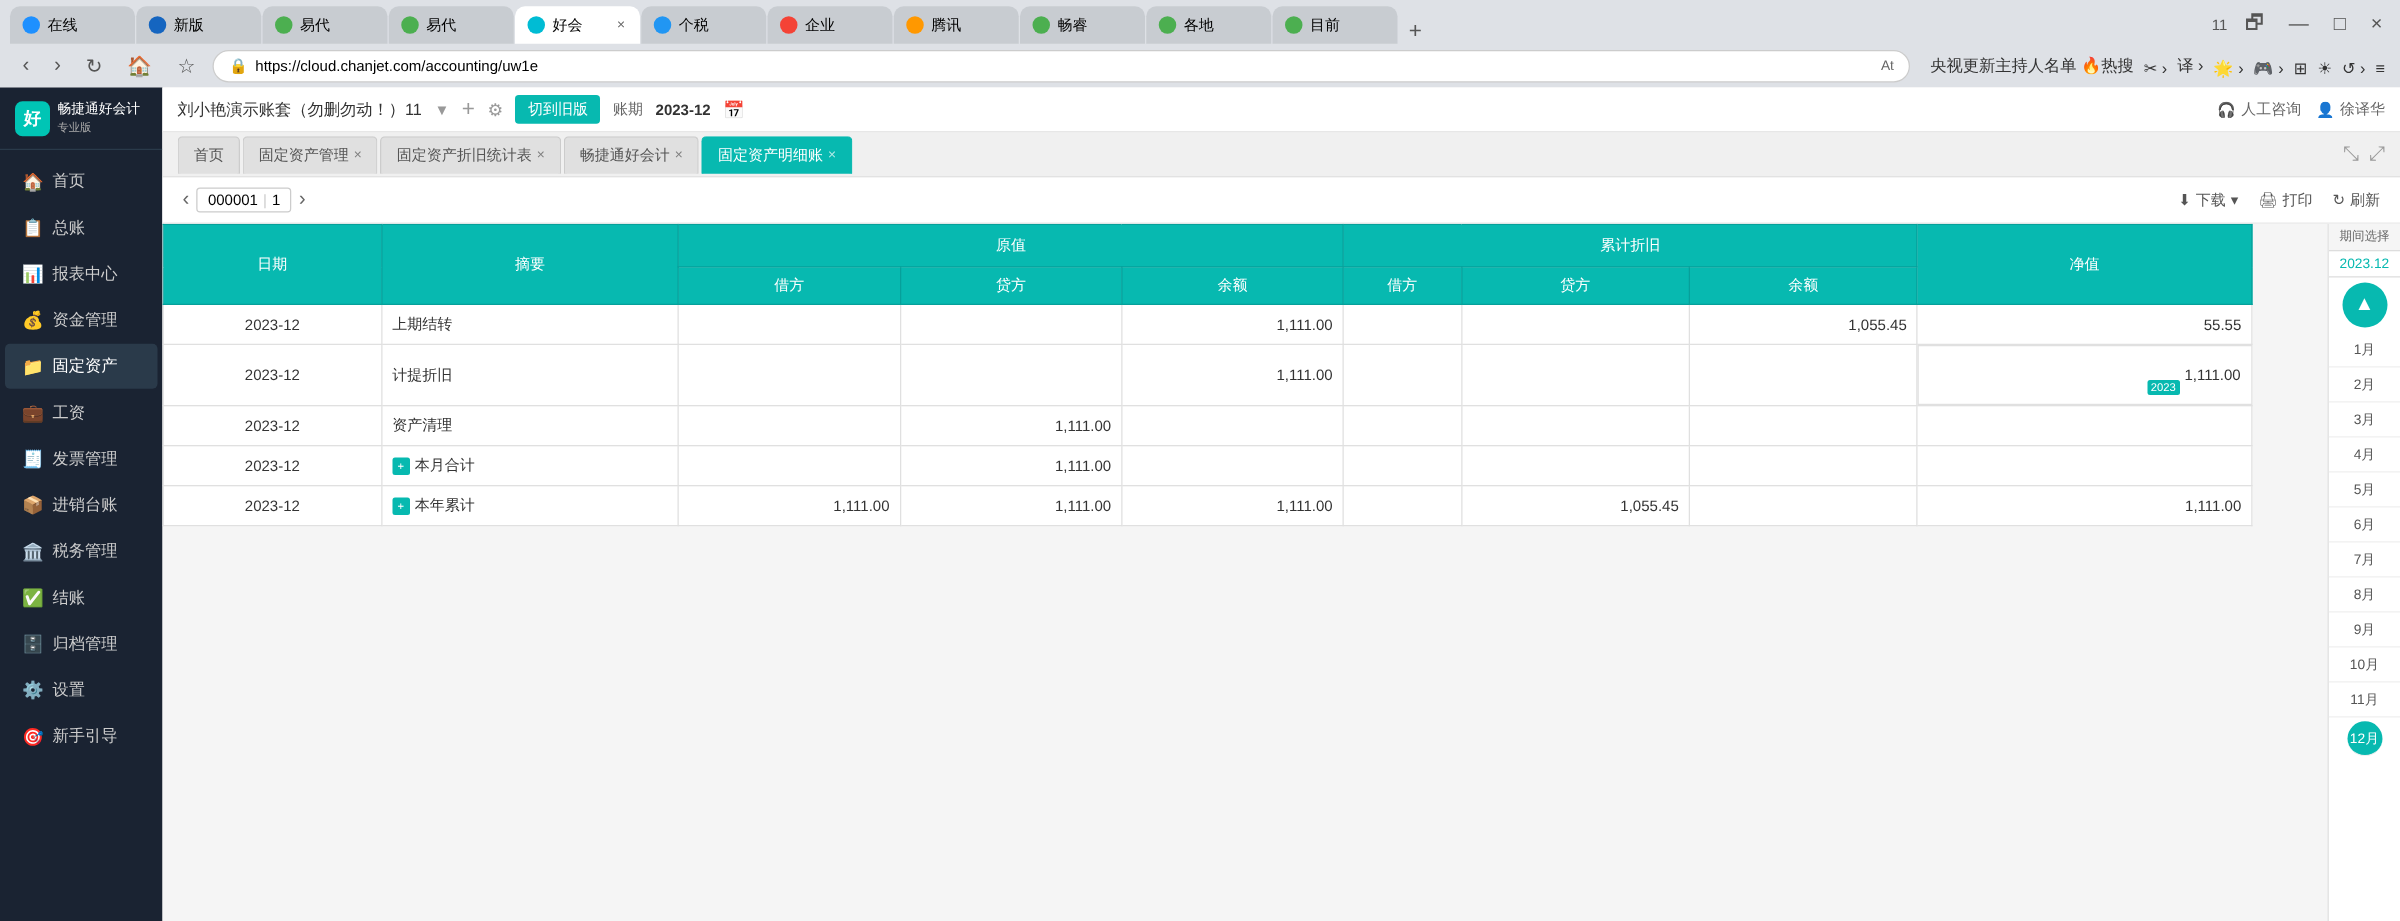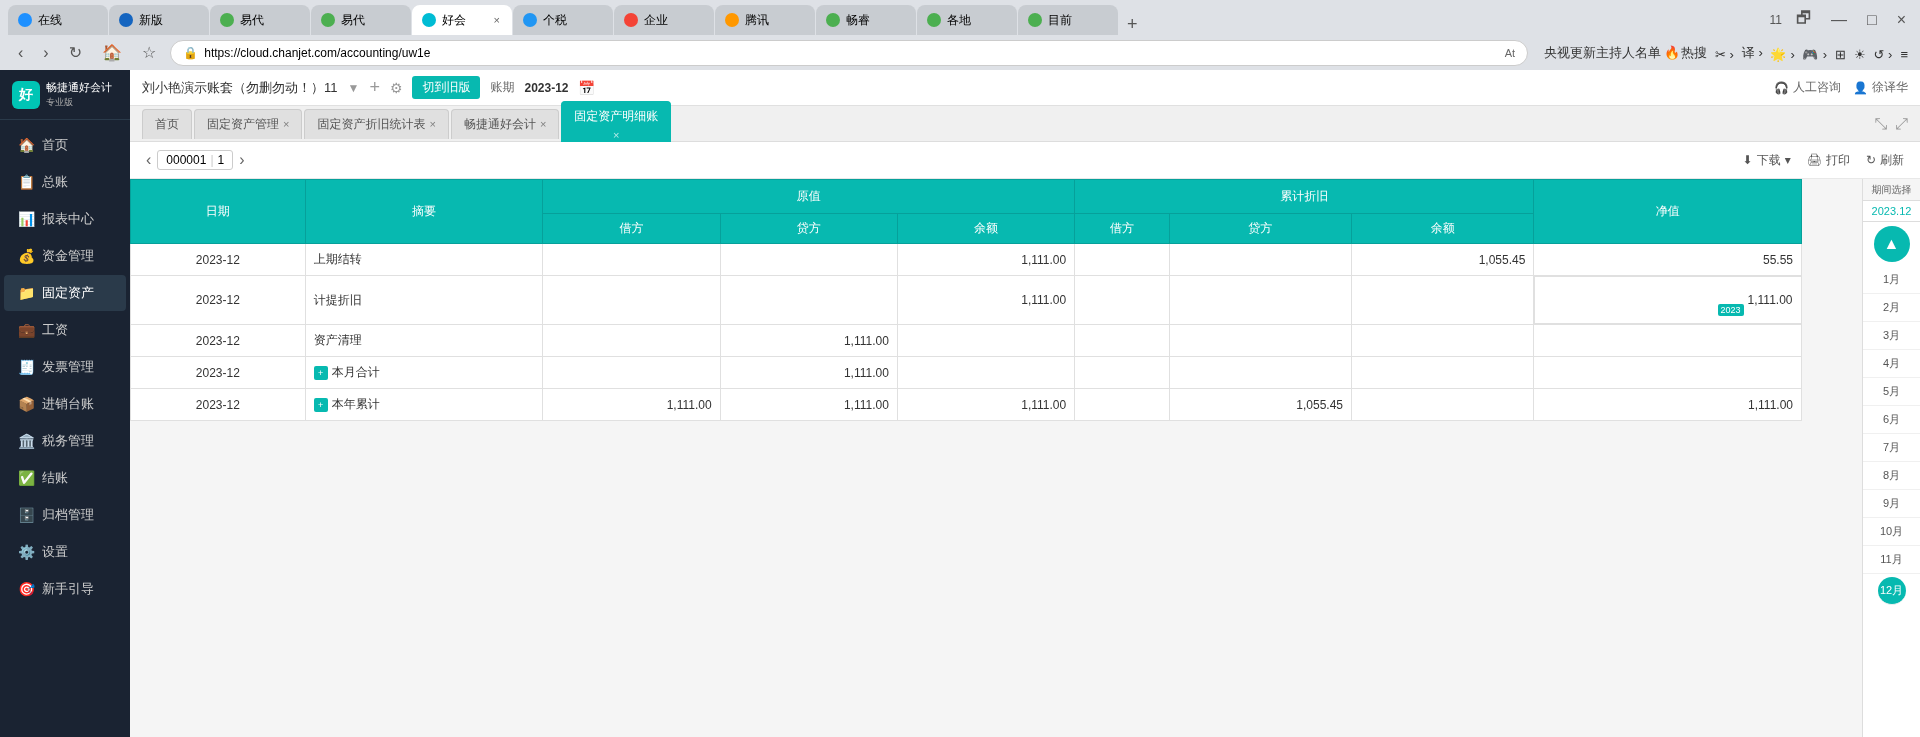"固定资产明细账" .page-tab.active { flex-direction: column -> none }
